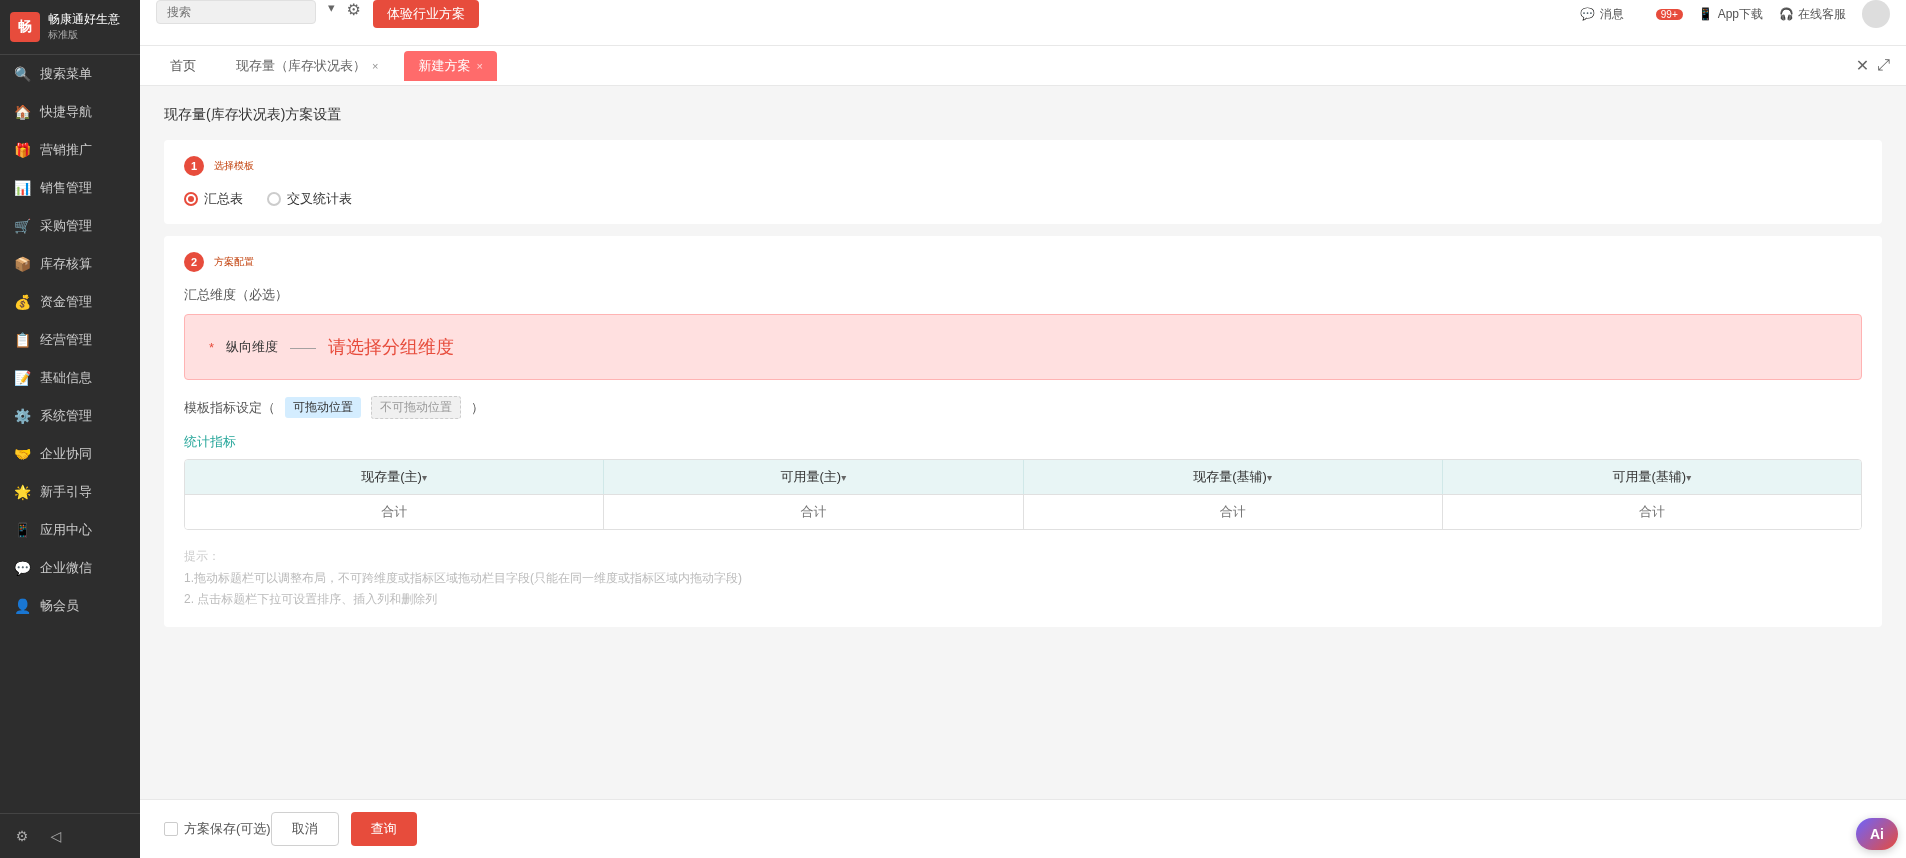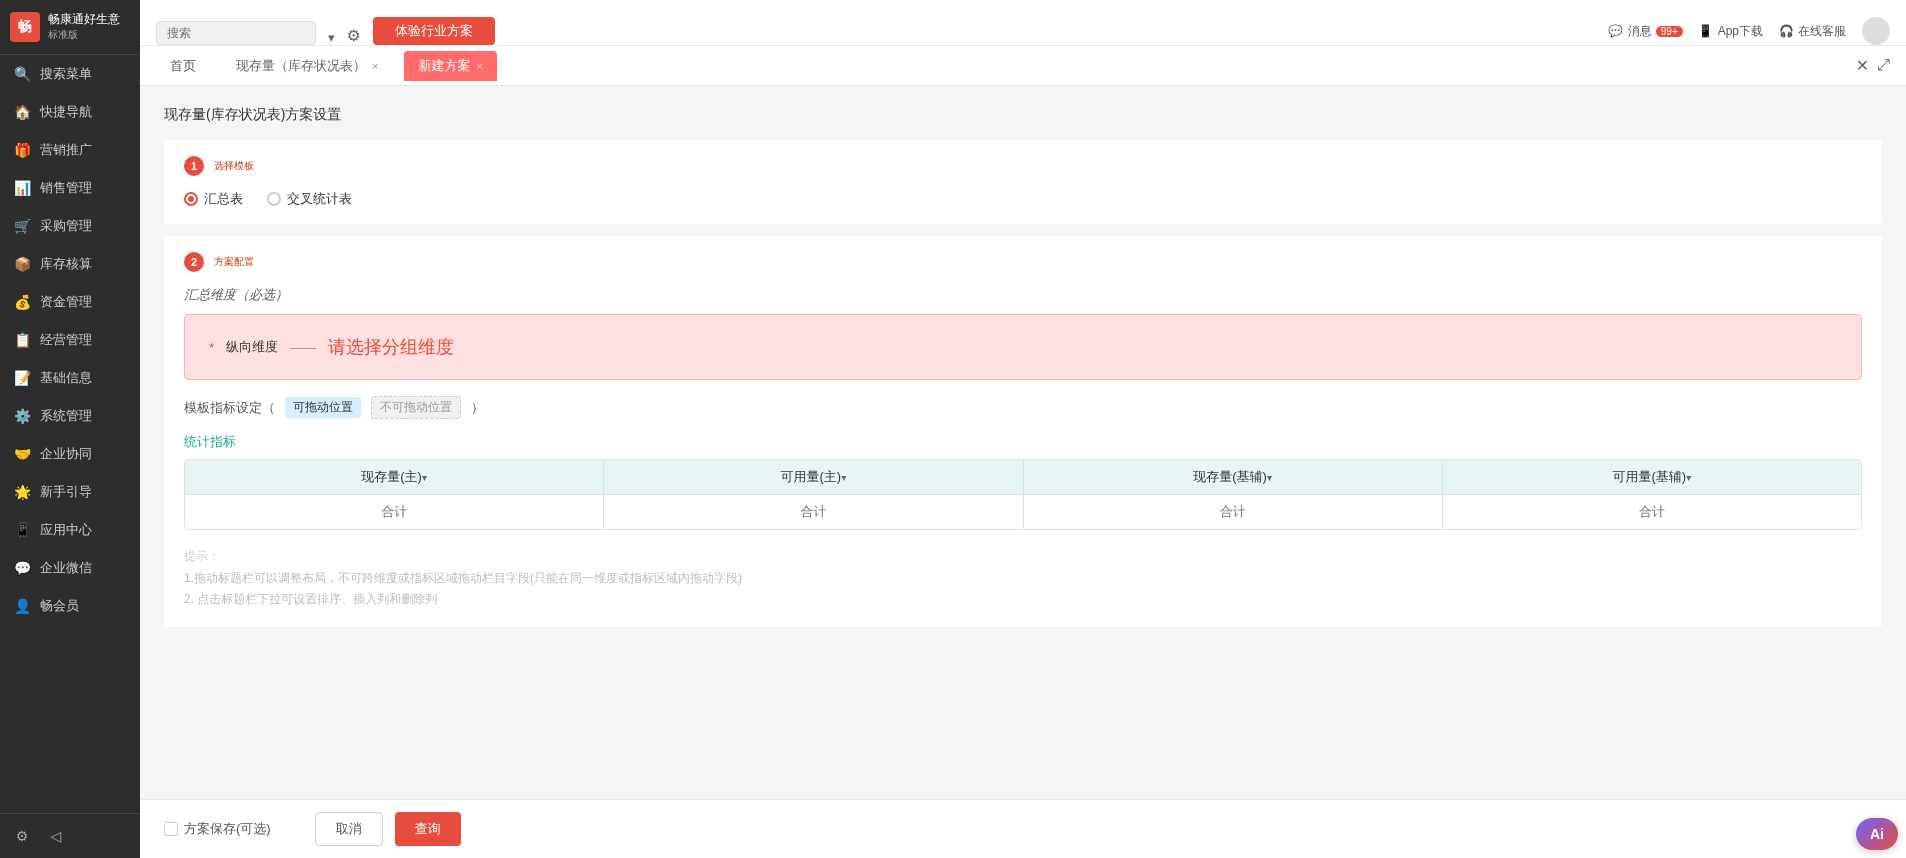"搜索" .topbar { align-items: flex-end -> flex-start }
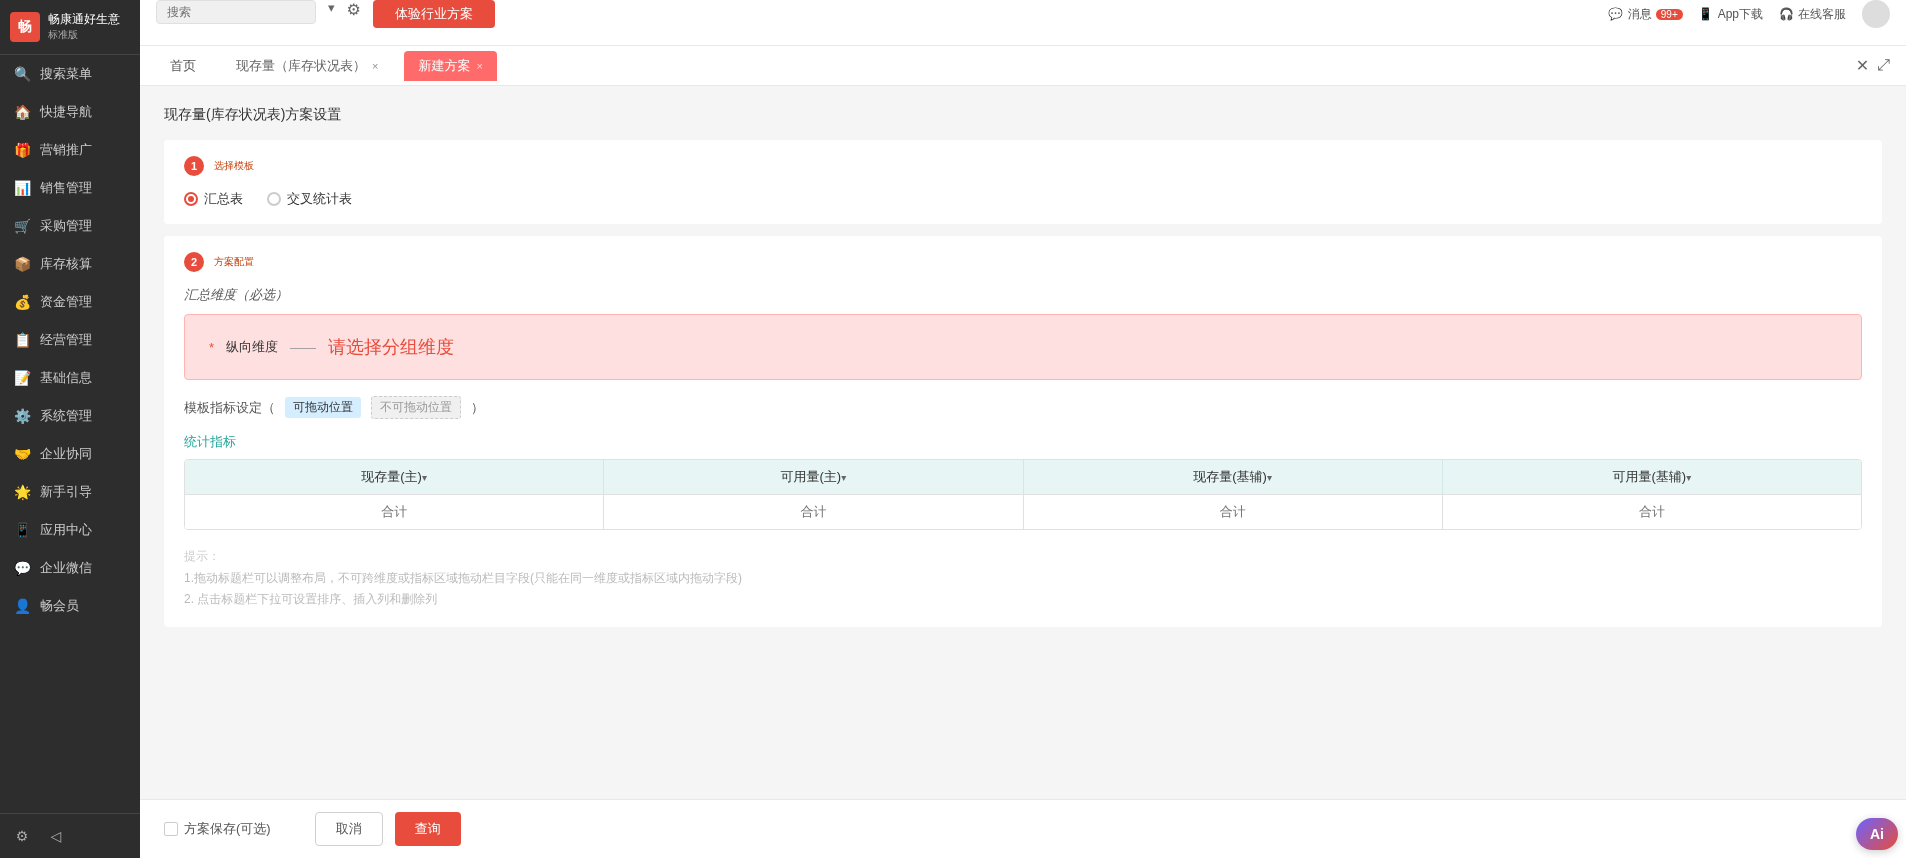"体验行业方案" .topbar-btn-trial { padding: 5px 22px -> 5px 14px }
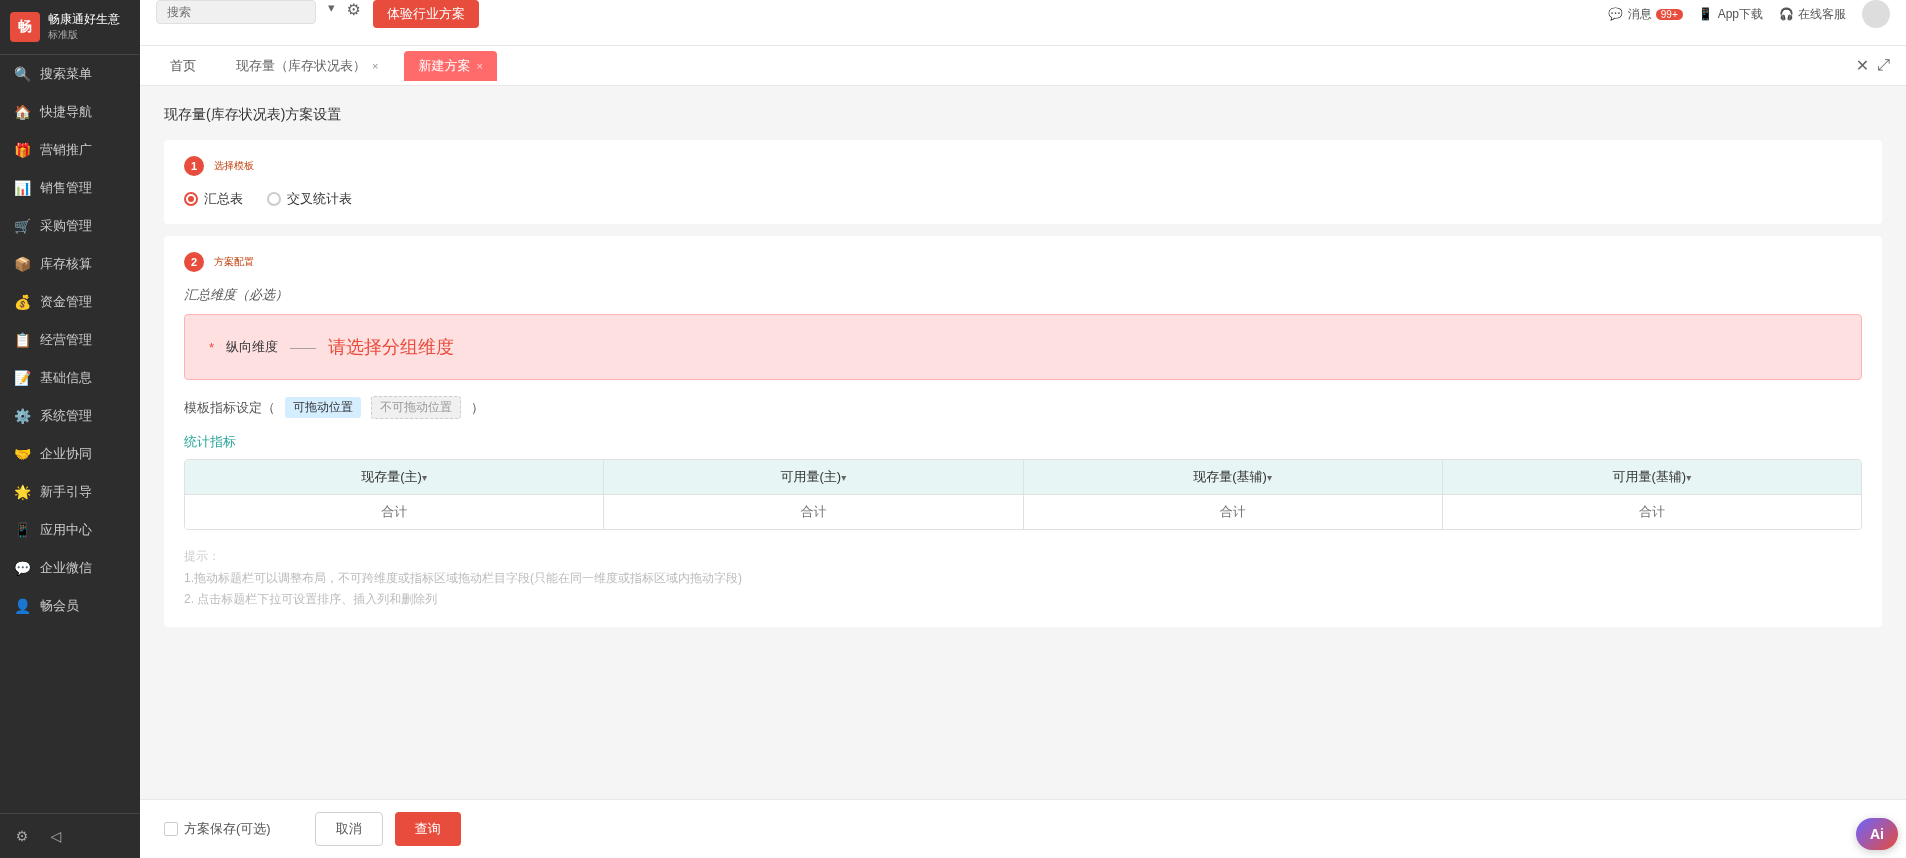"99+" .badge { margin-left: none -> 28px }
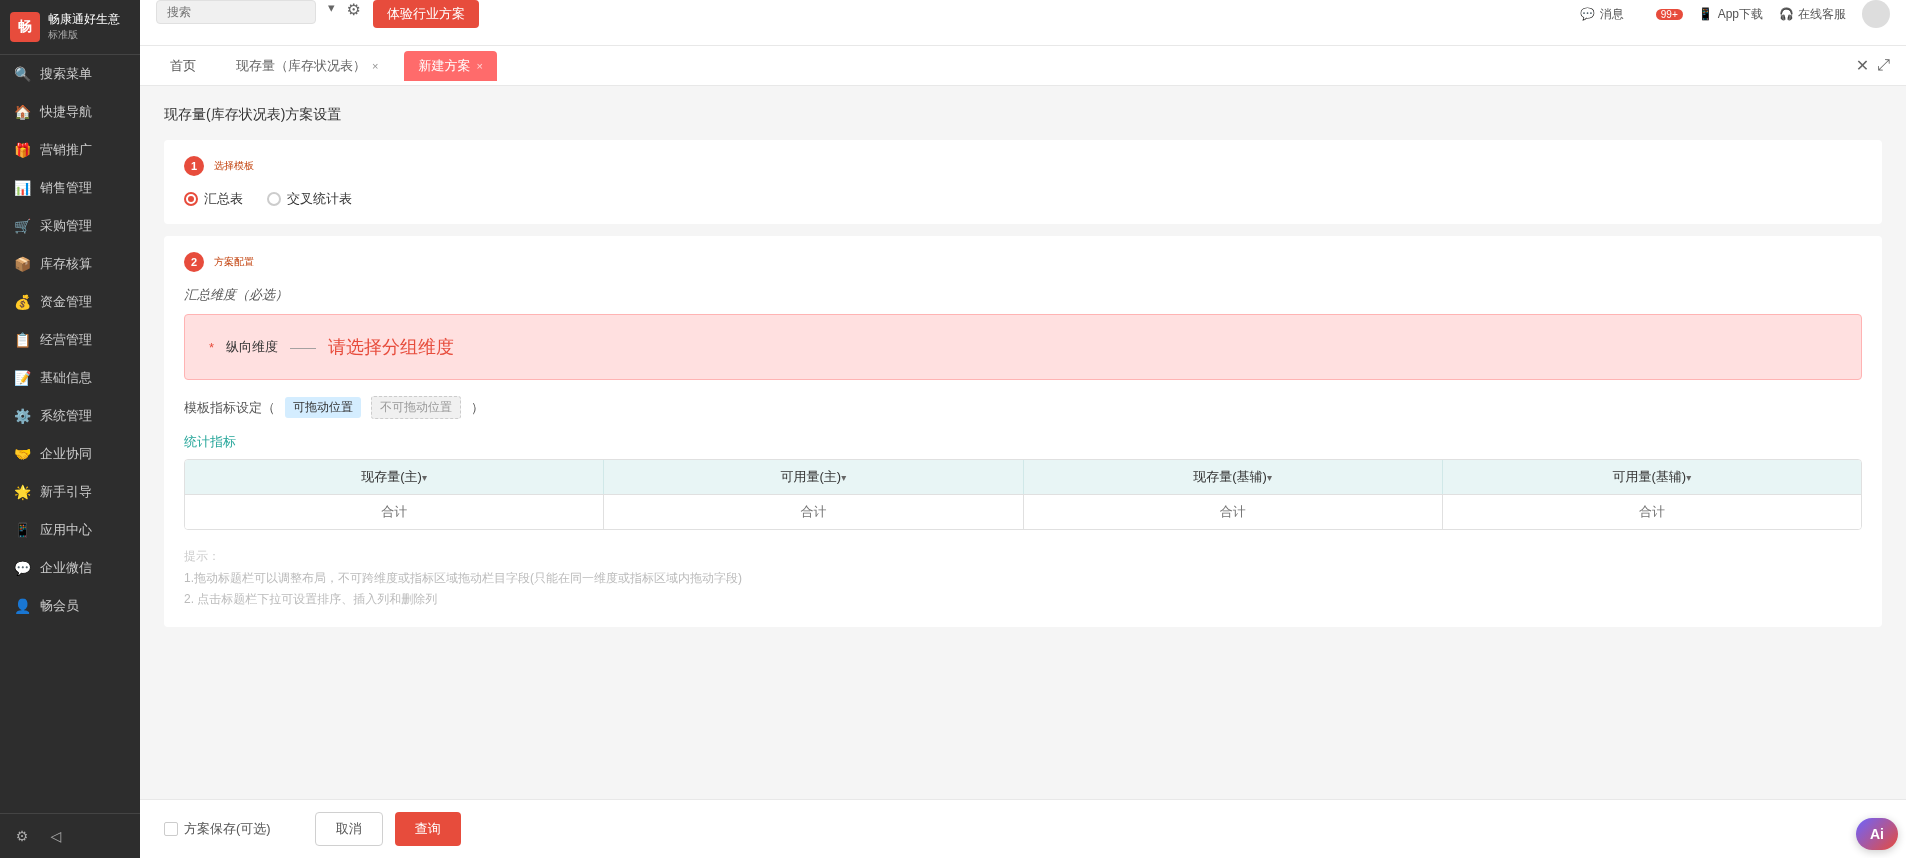"汇总维度（必选）" .subsection-label { font-style: italic -> none }
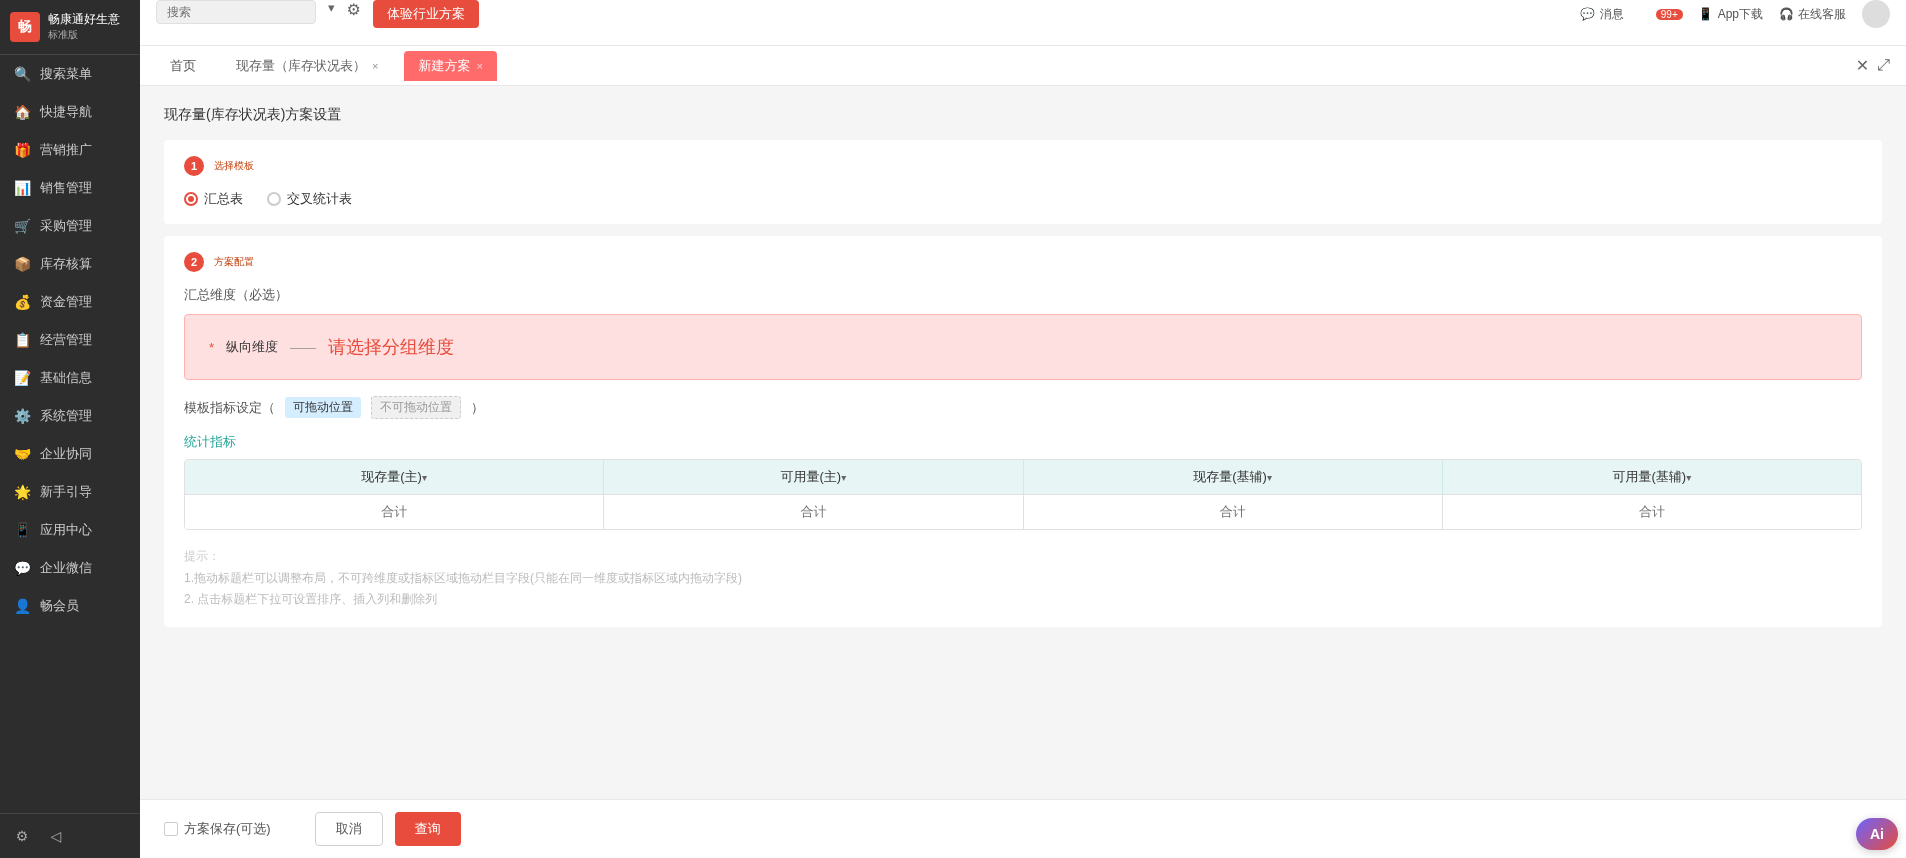"取消" .bottom-buttons { margin-left: 44px -> none }
